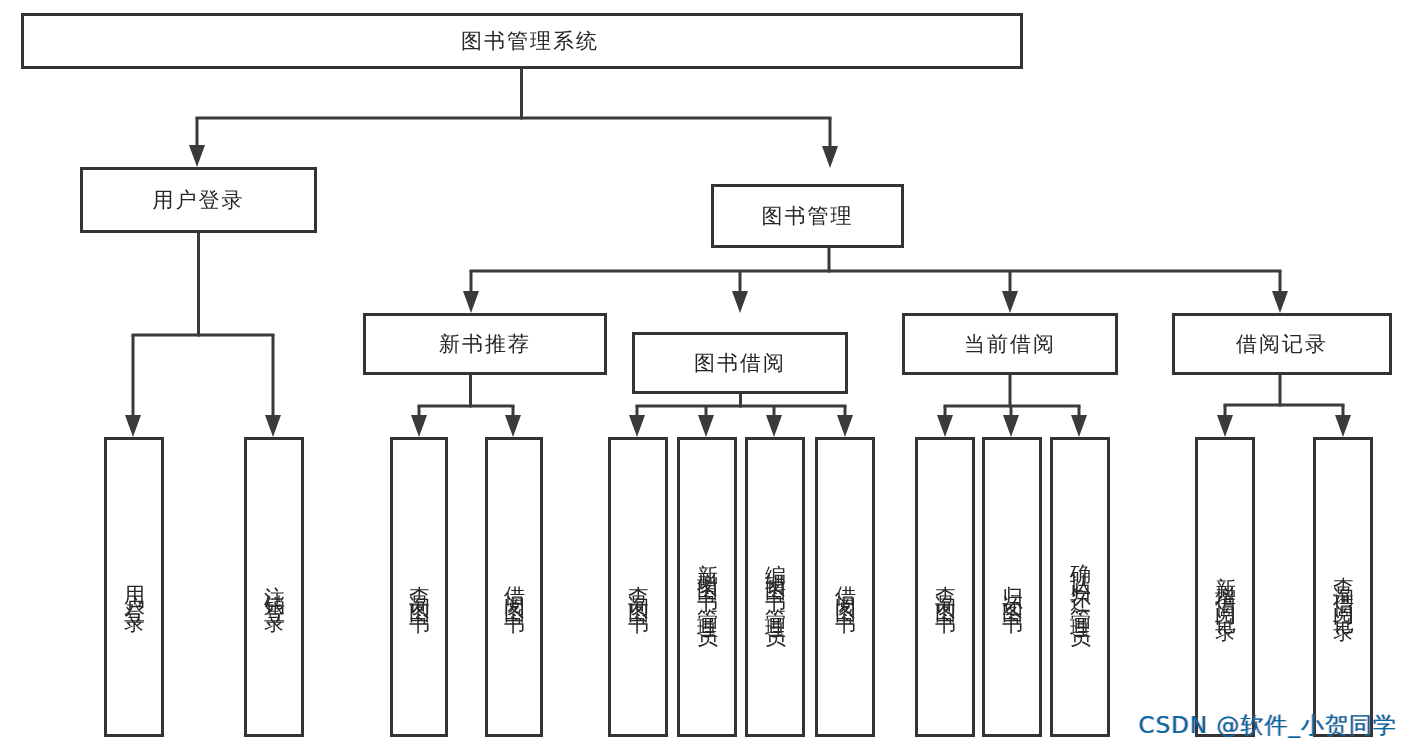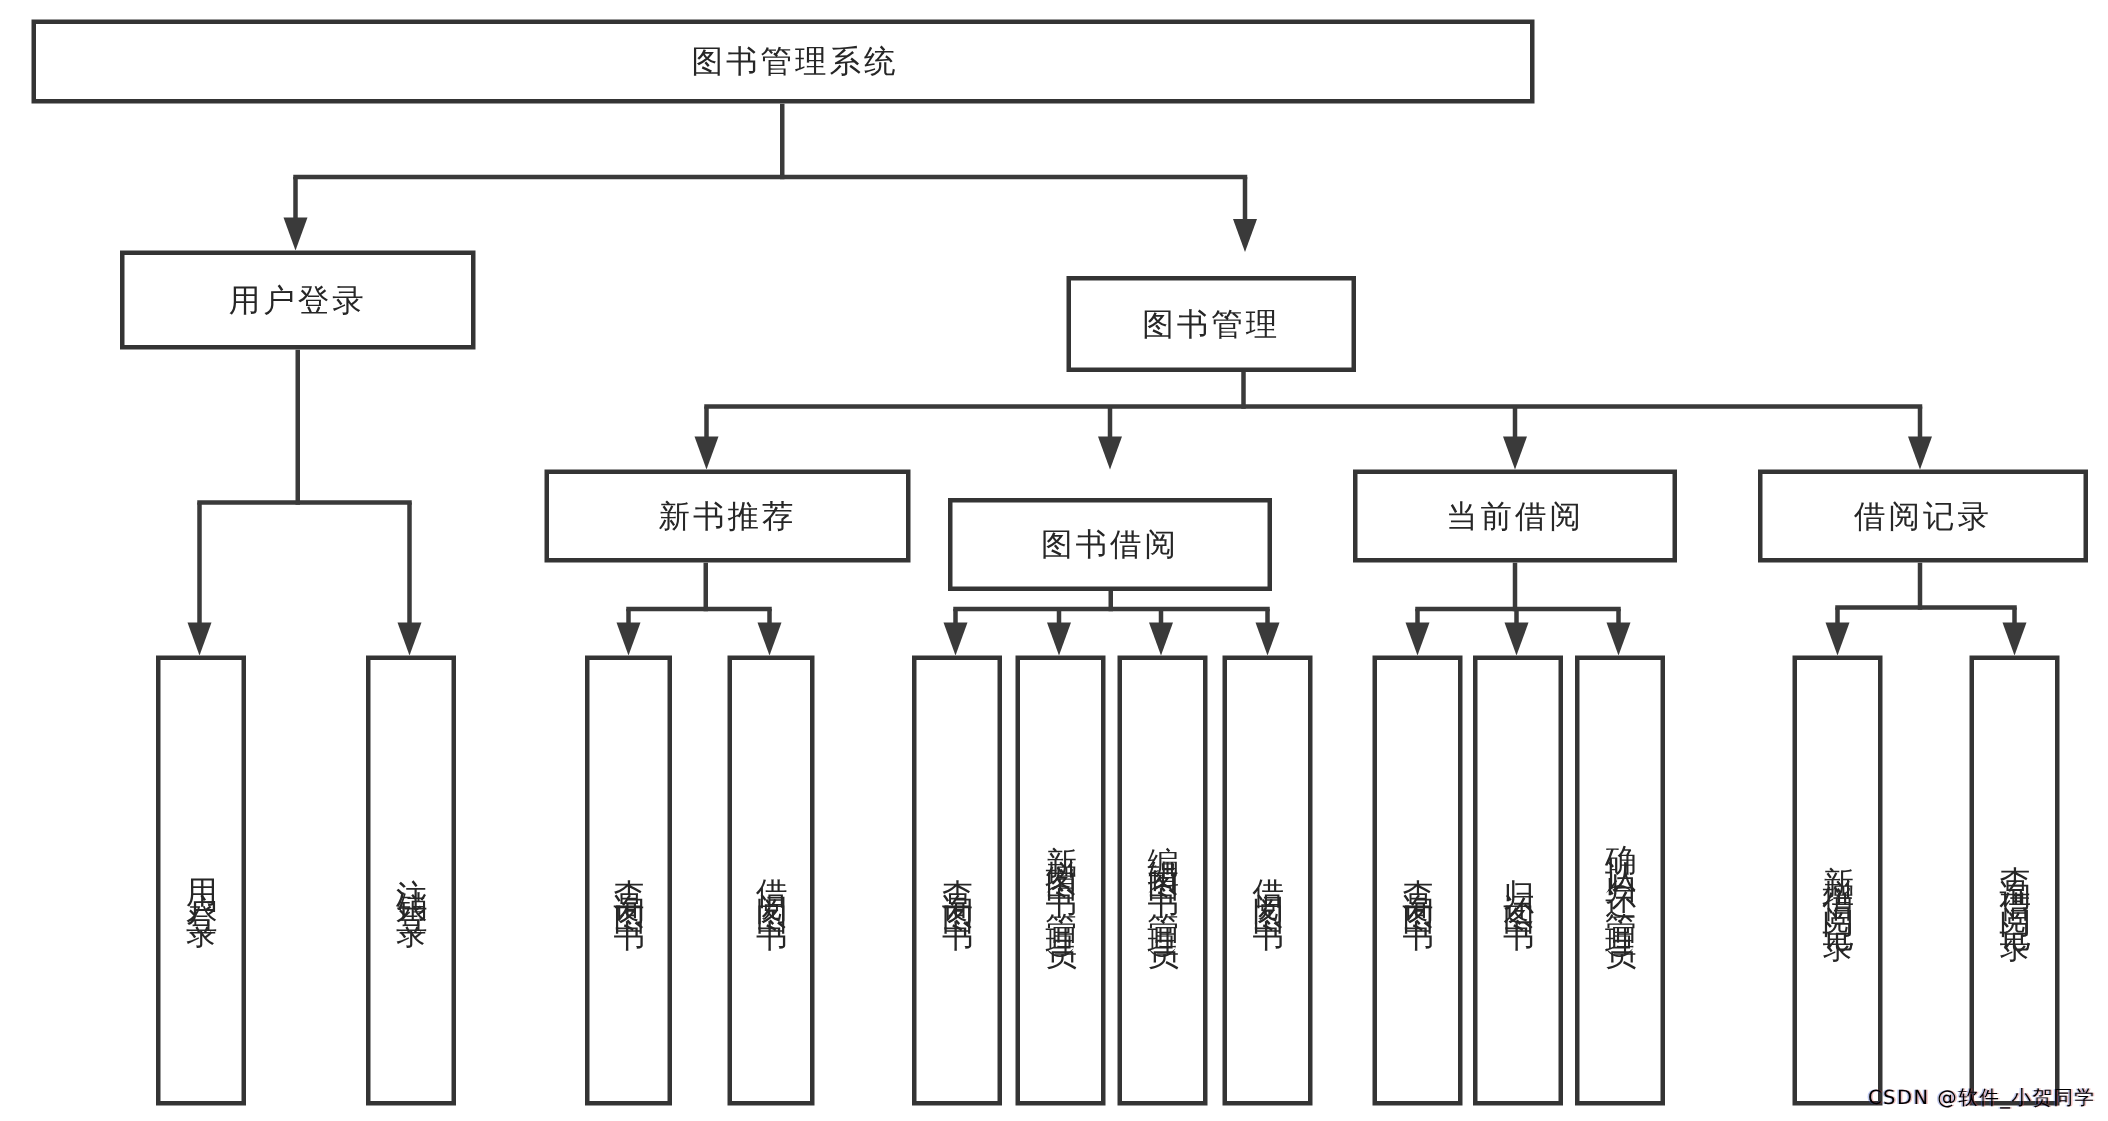"CSDN @软件_小贺同学" .watermark { color: #000000 -> #0369a1; font-size: 13px -> 23px }
